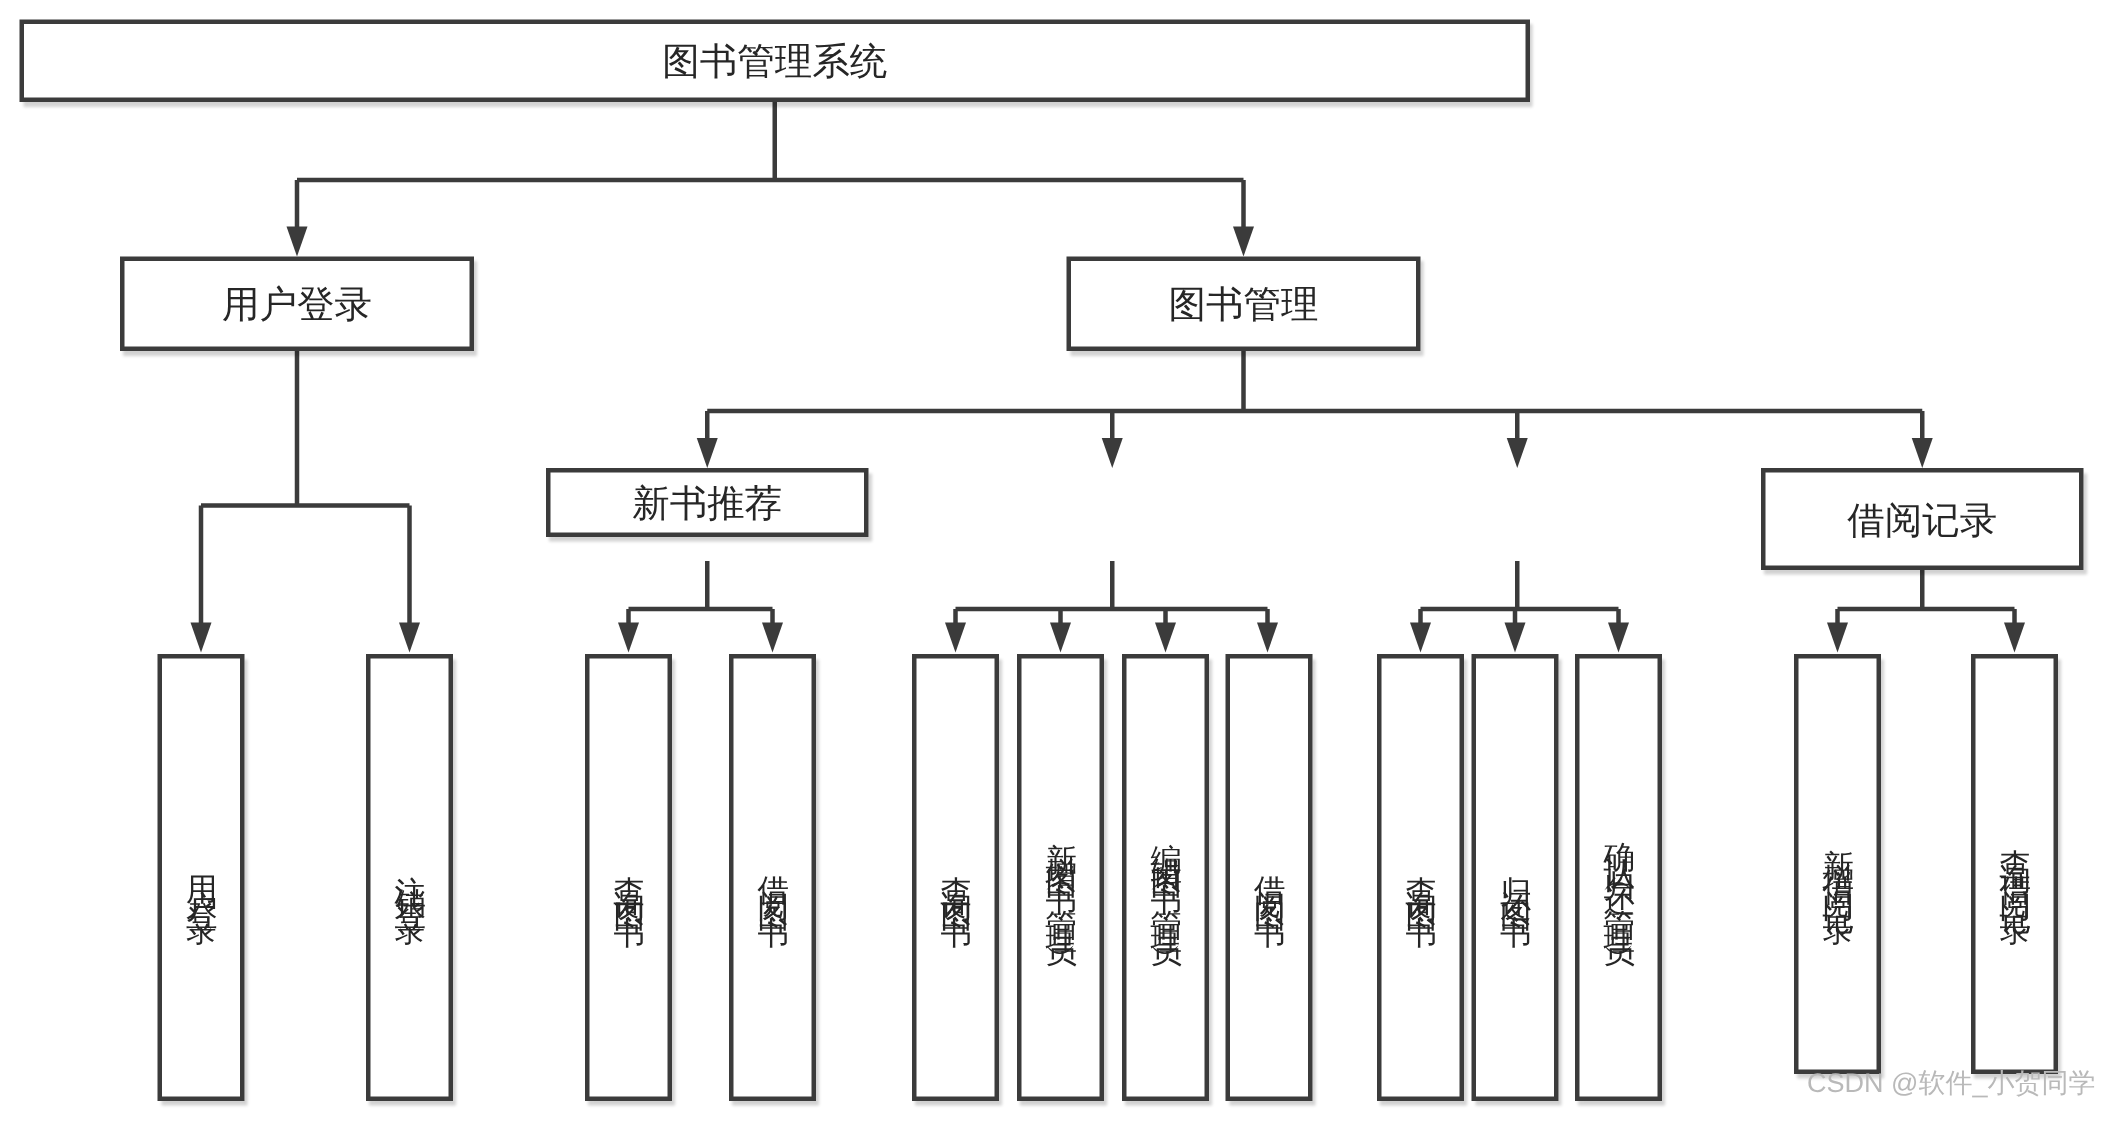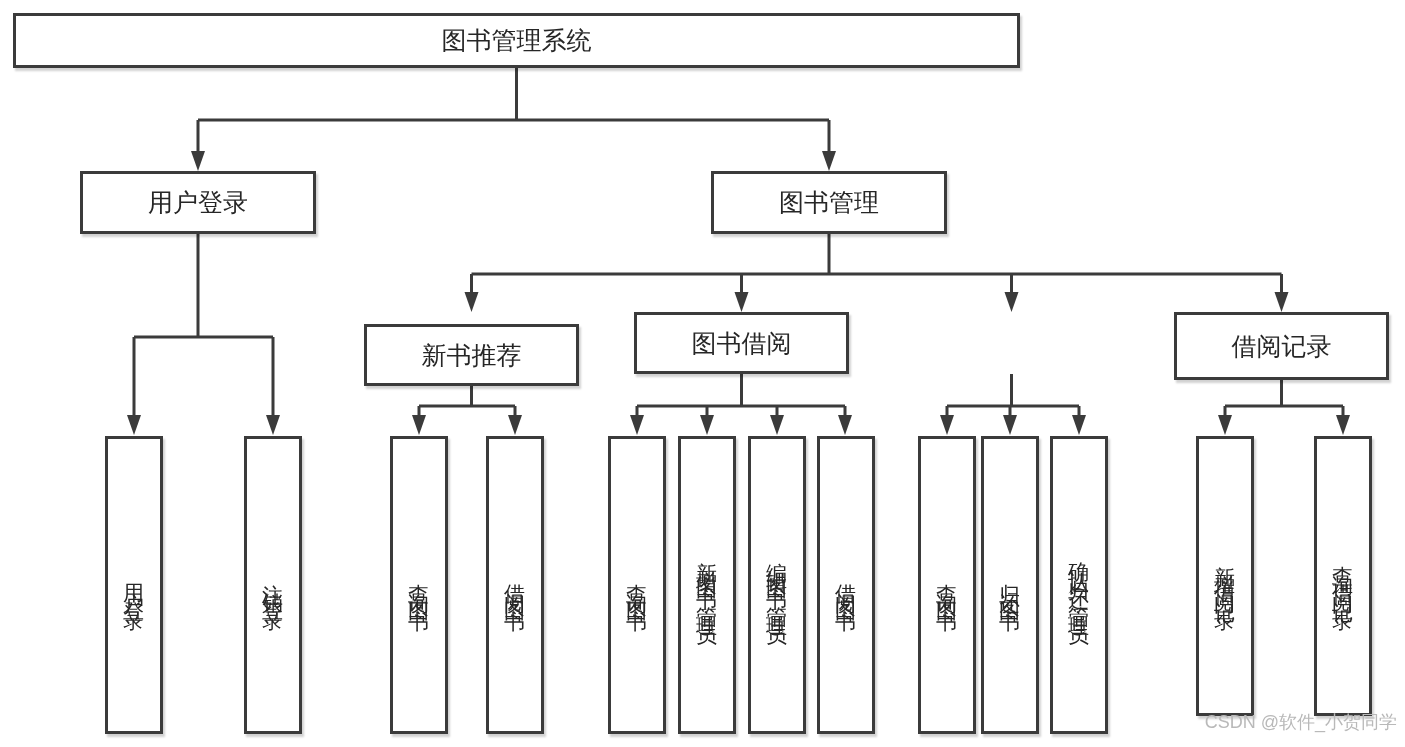"新书推荐" div.box { height: 62px -> 46px; top: 324px -> 312px }
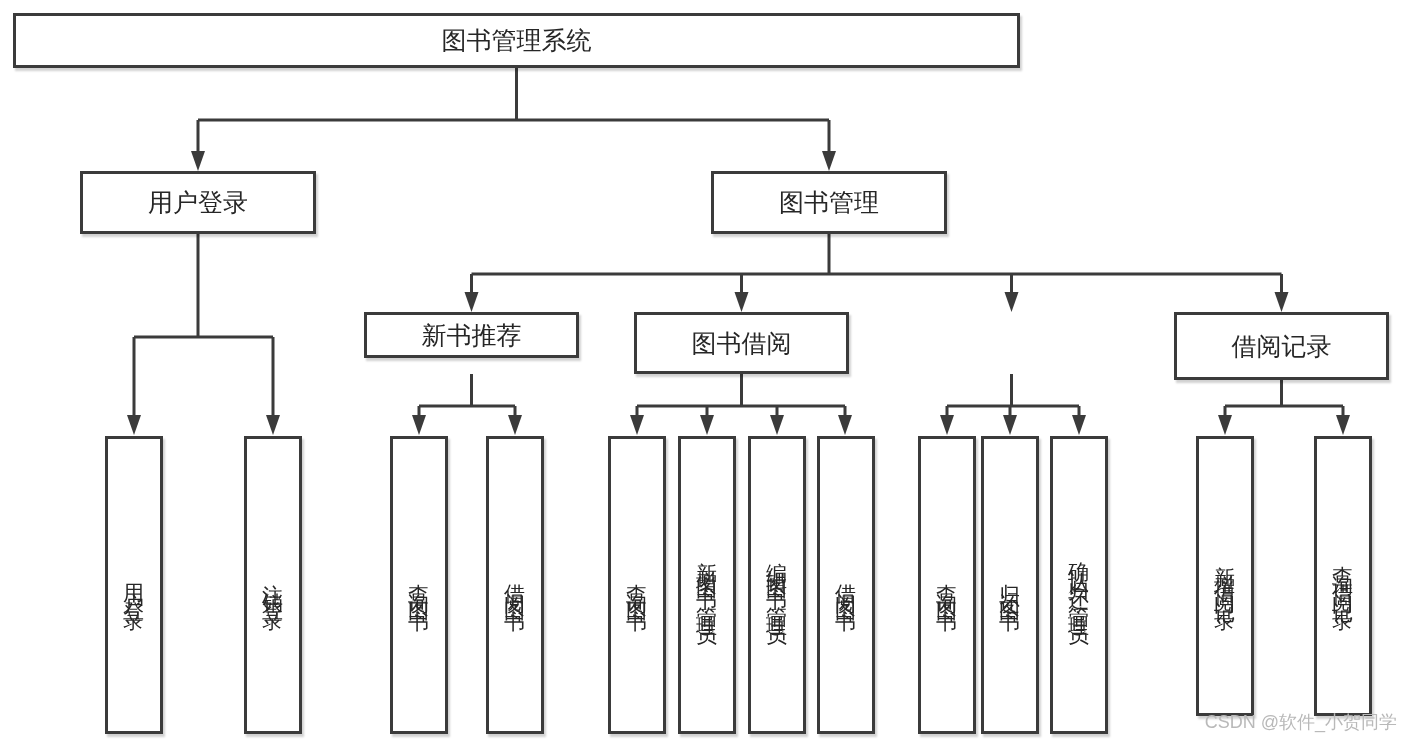"图书借阅" div.box { html: <div>图书借阅</div> -> none }
